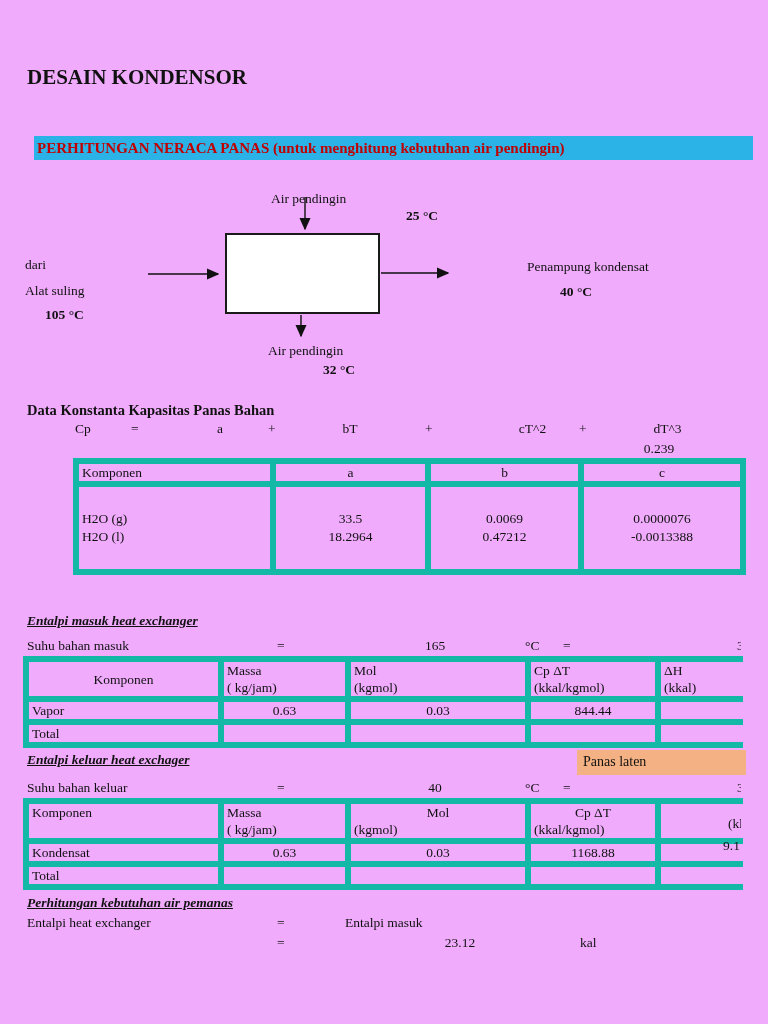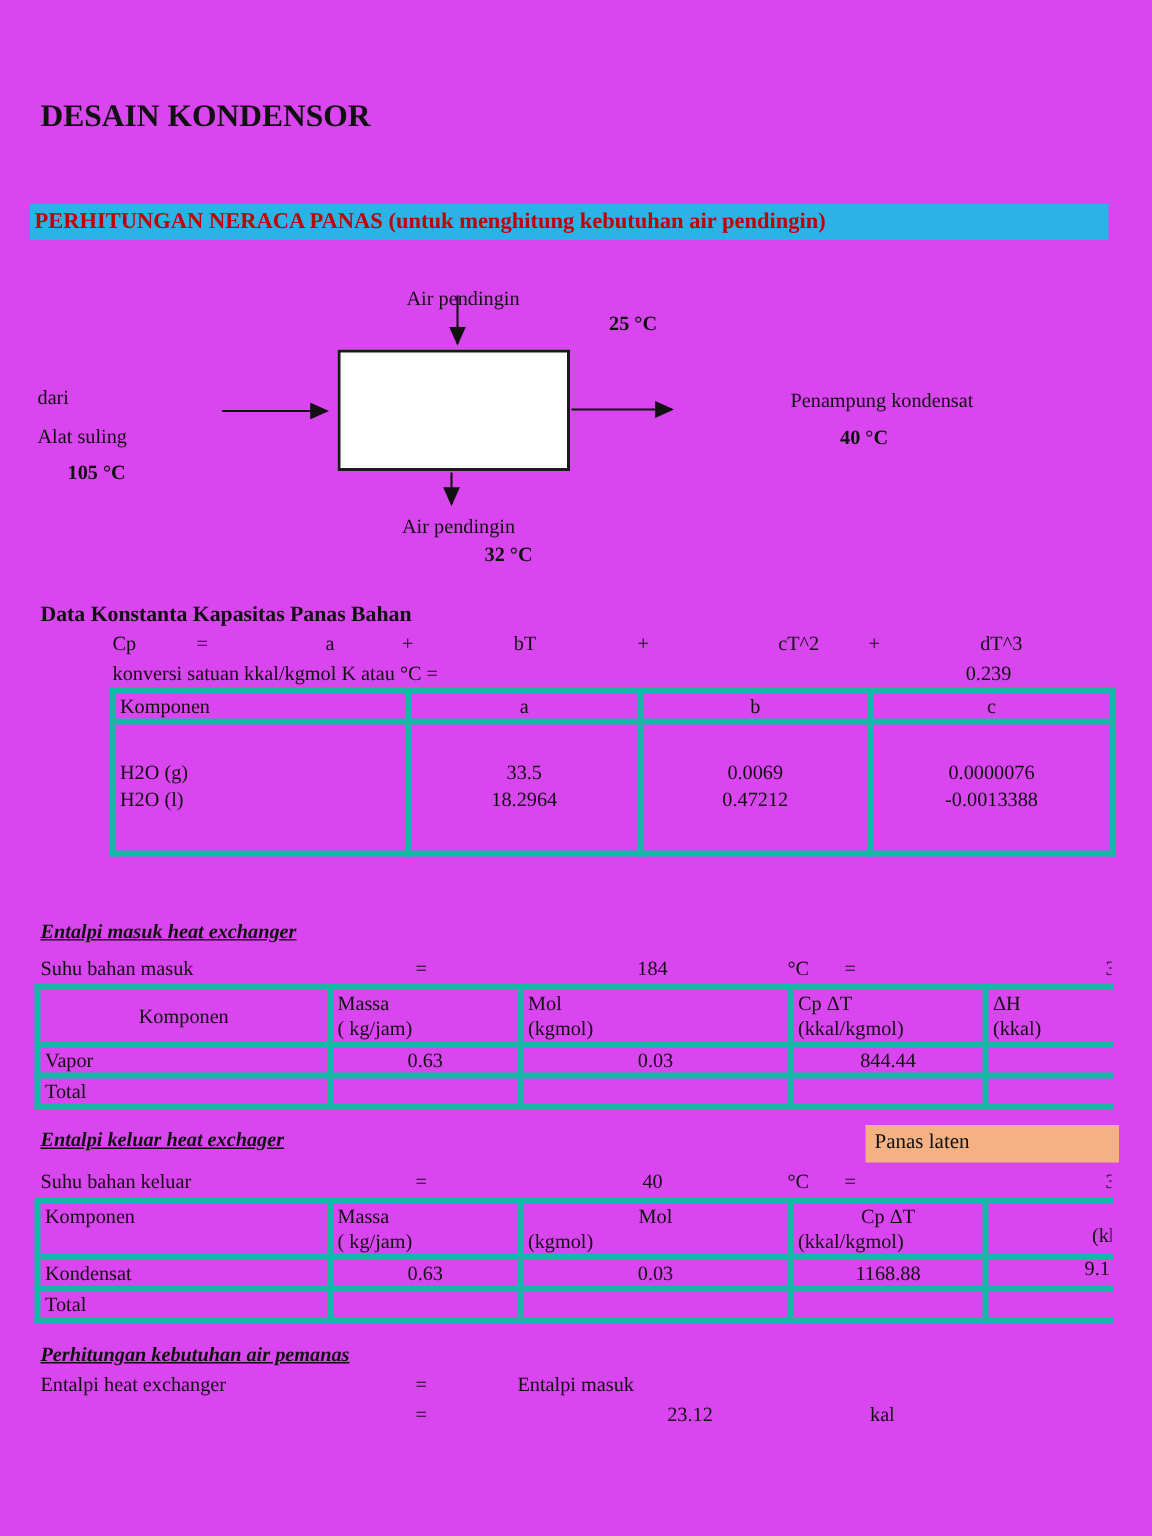"DESAIN KONDENSOR" .page { background: #d946ef -> #f0abfc }
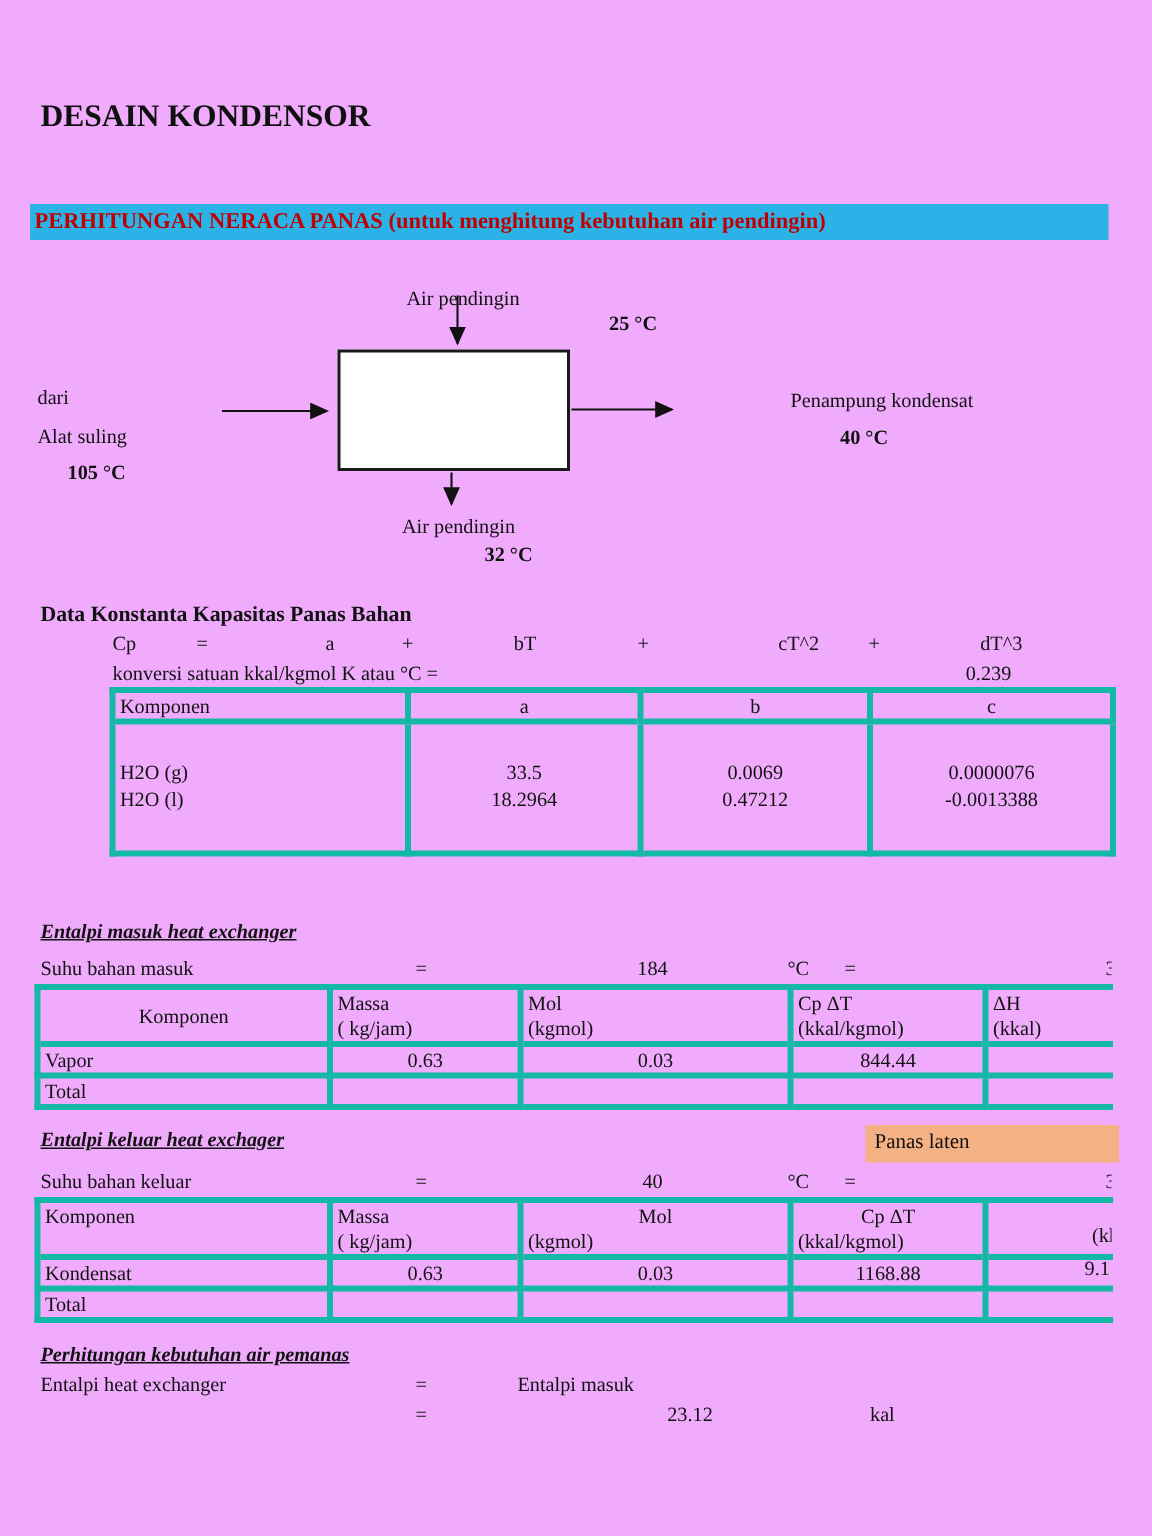"PERHITUNGAN NERACA PANAS (untuk" div.abs { left: 20px -> 34px }
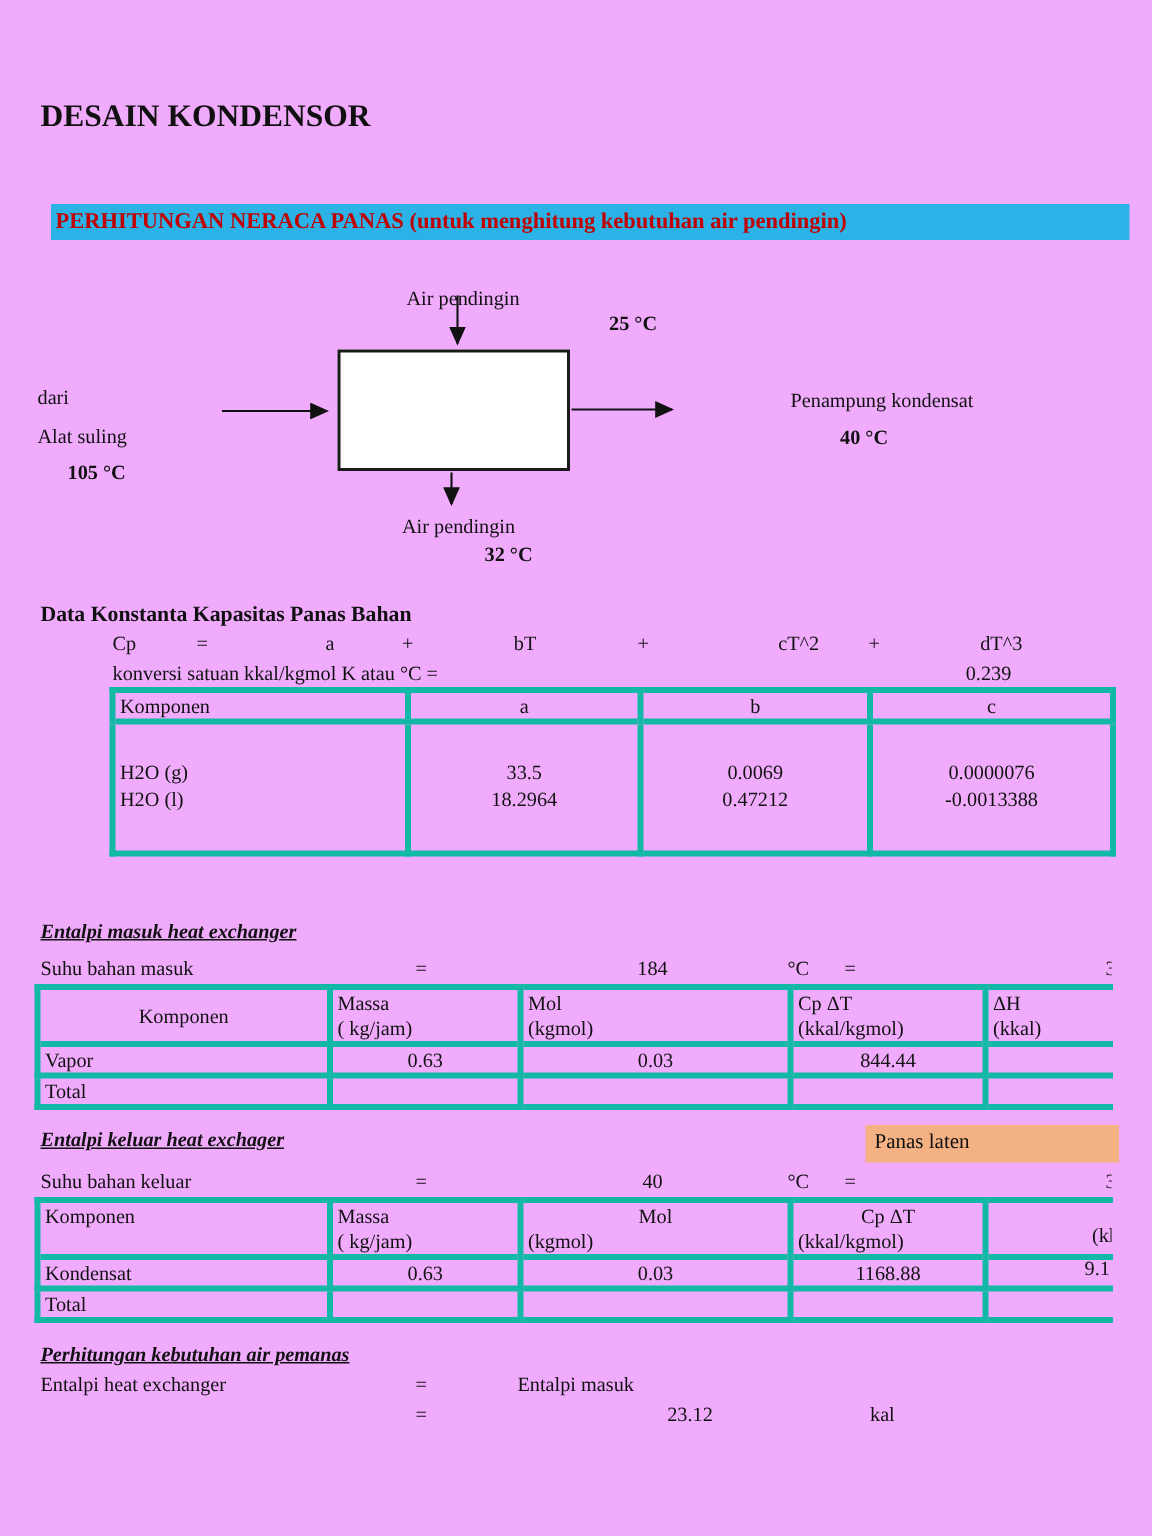"konversi satuan kkal/kgmol K atau" div.abs { html: <div>konversi satuan kkal/kgmol K atau °C =</div> -> none }
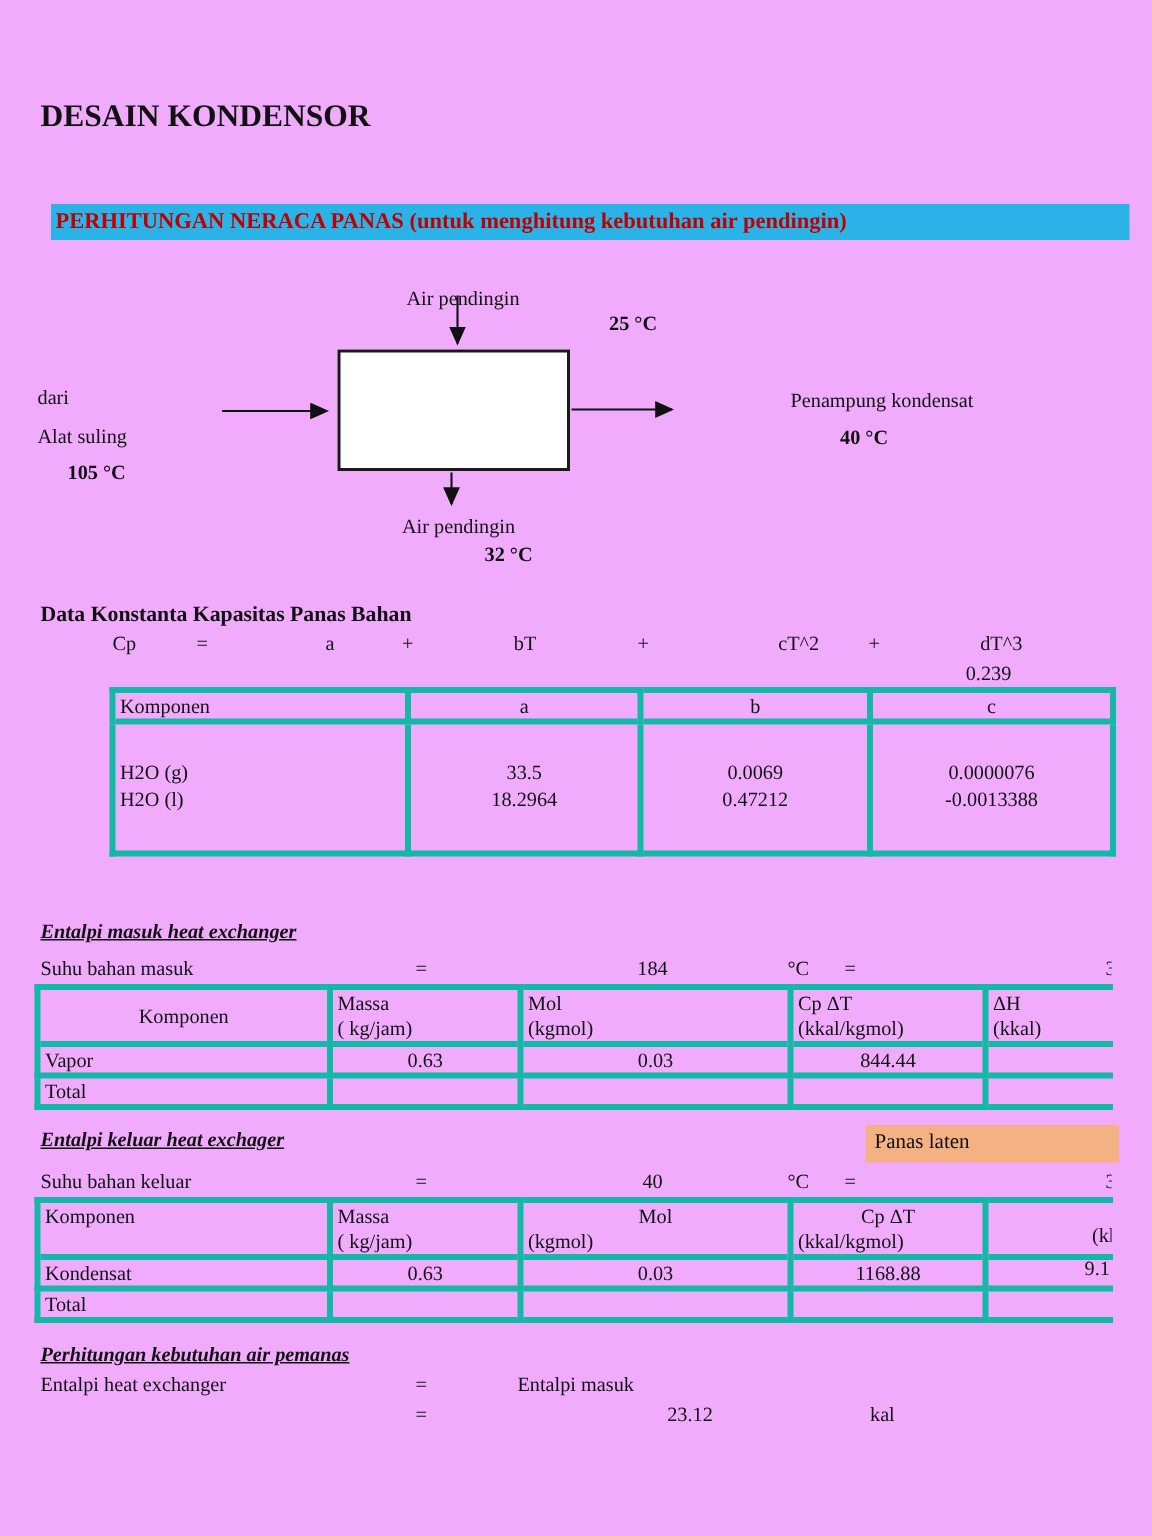"Komponen" .tbl td { border: 4px solid #14b8a6 -> 6px solid #14b8a6 }
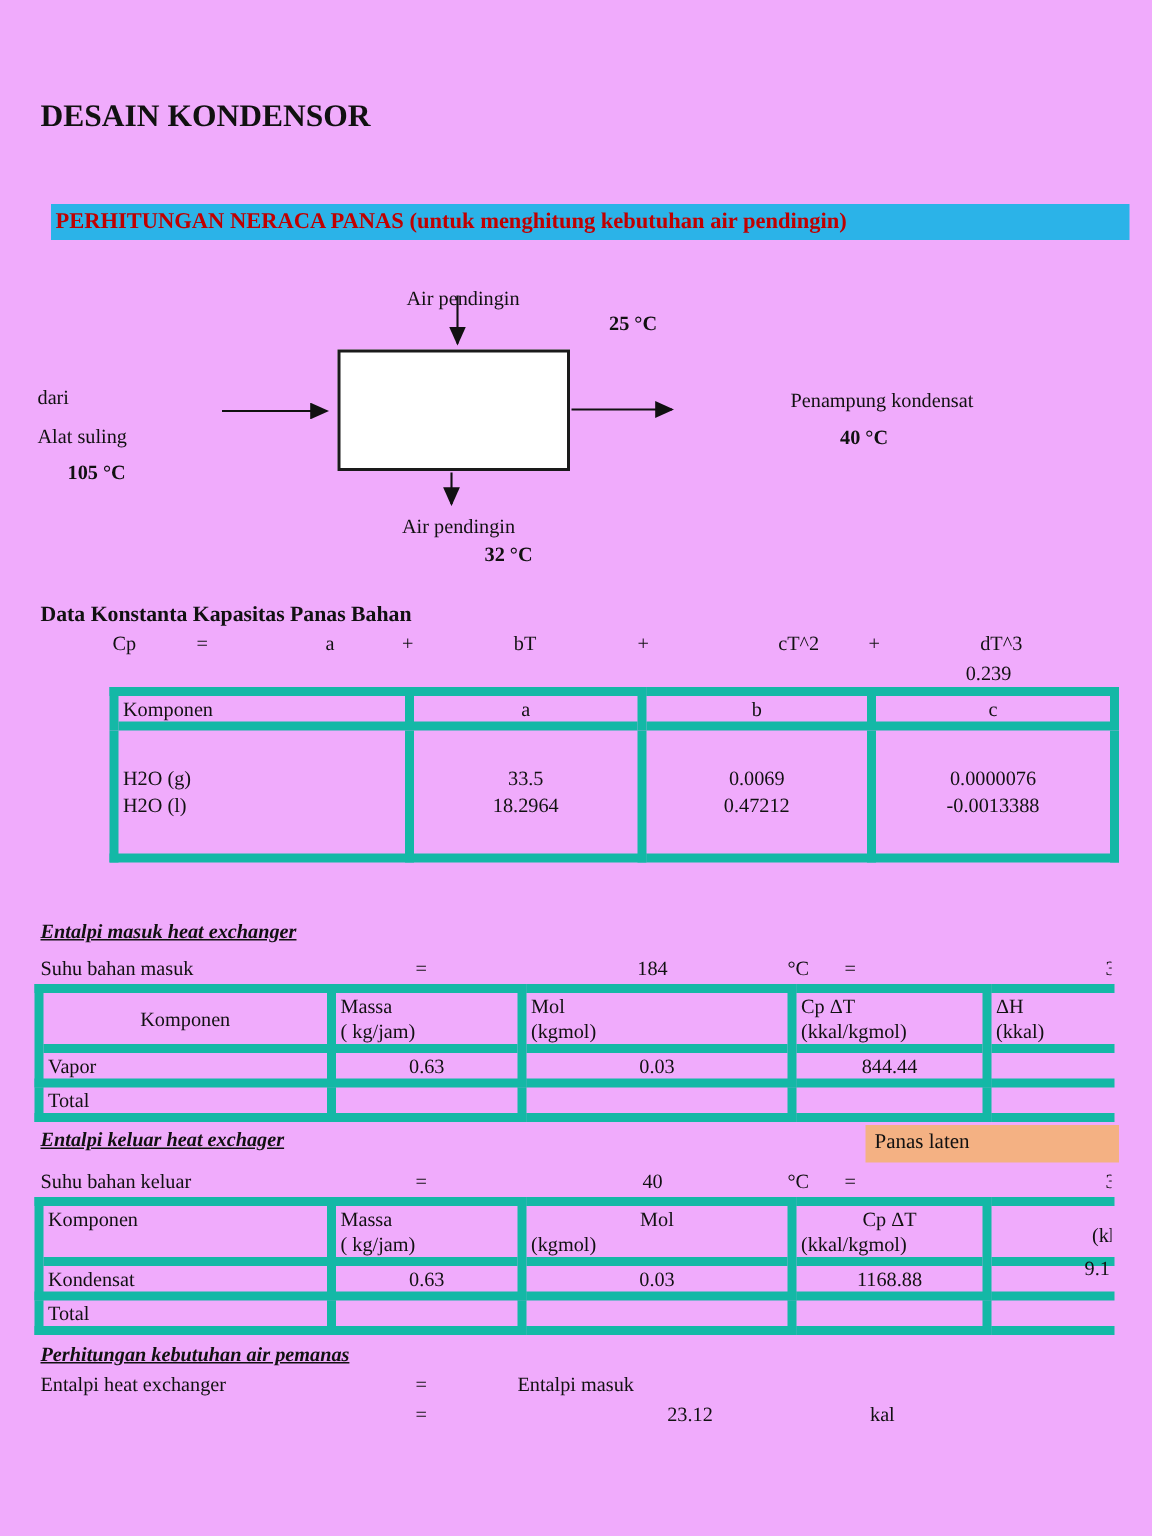"184" div.abs { text: 184 -> 165 }
